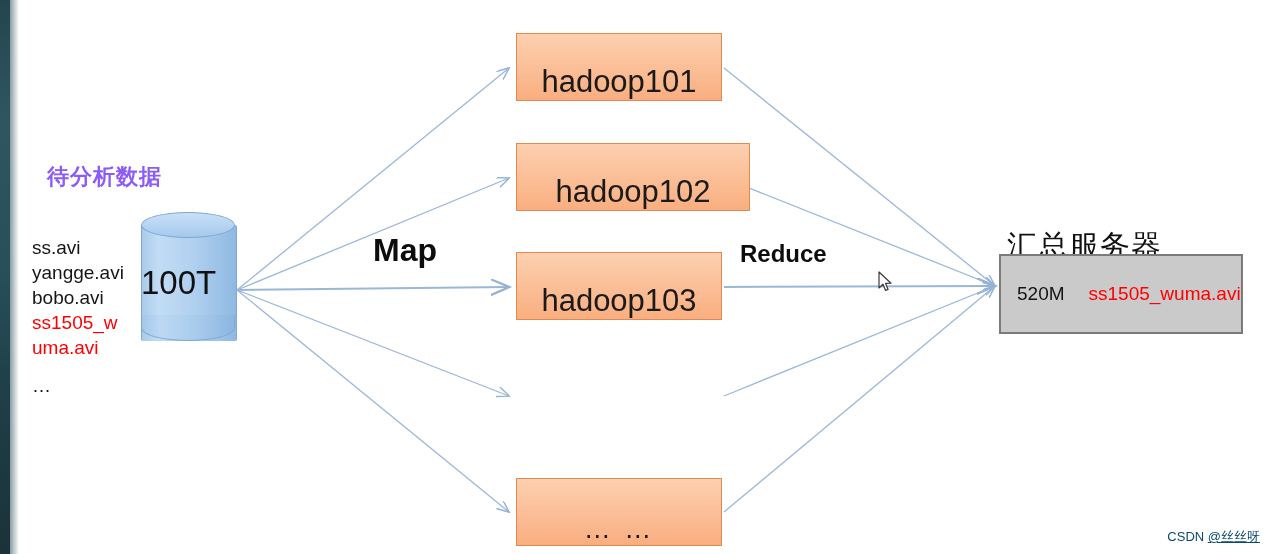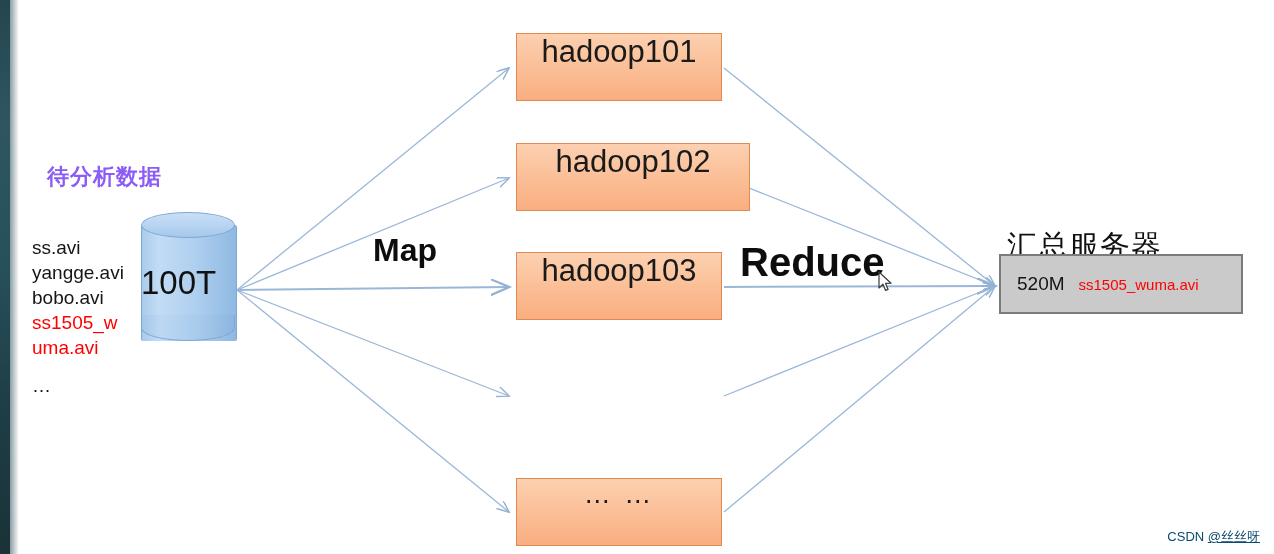"hadoop101" .node { align-items: flex-start -> flex-end }
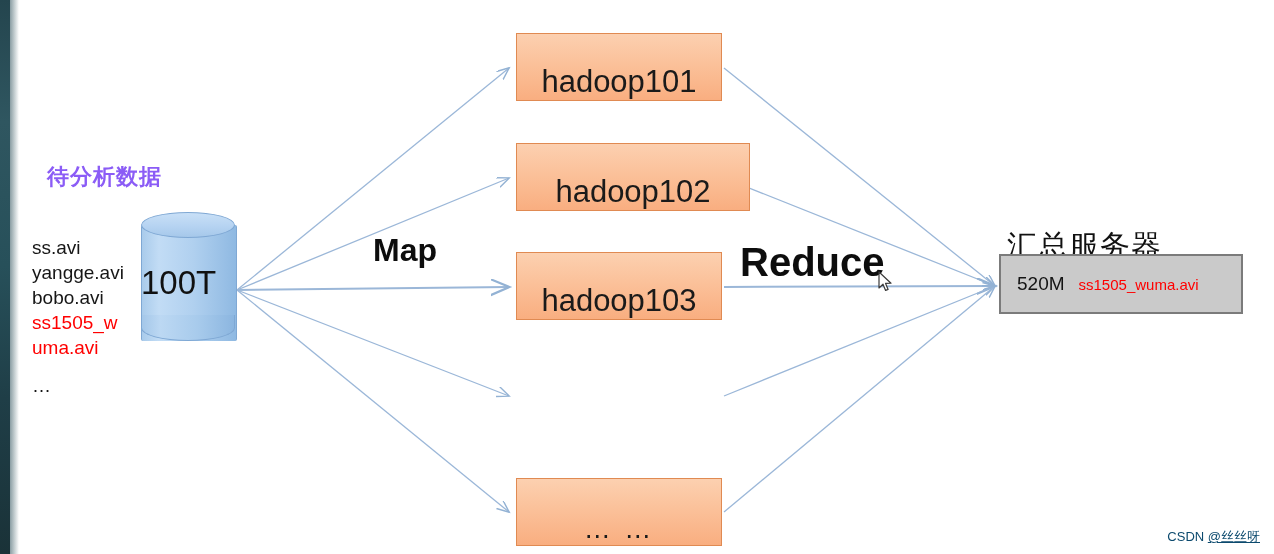"Reduce" #reduce-label { font-size: 40px -> 24px }
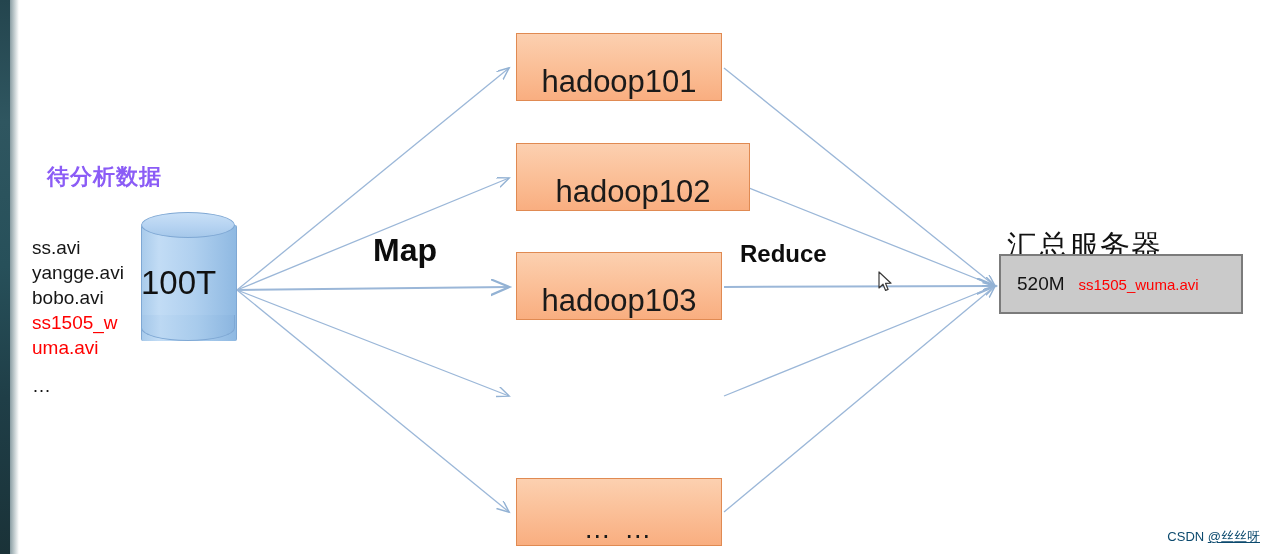"520M" #summary-box { height: 60px -> 80px }
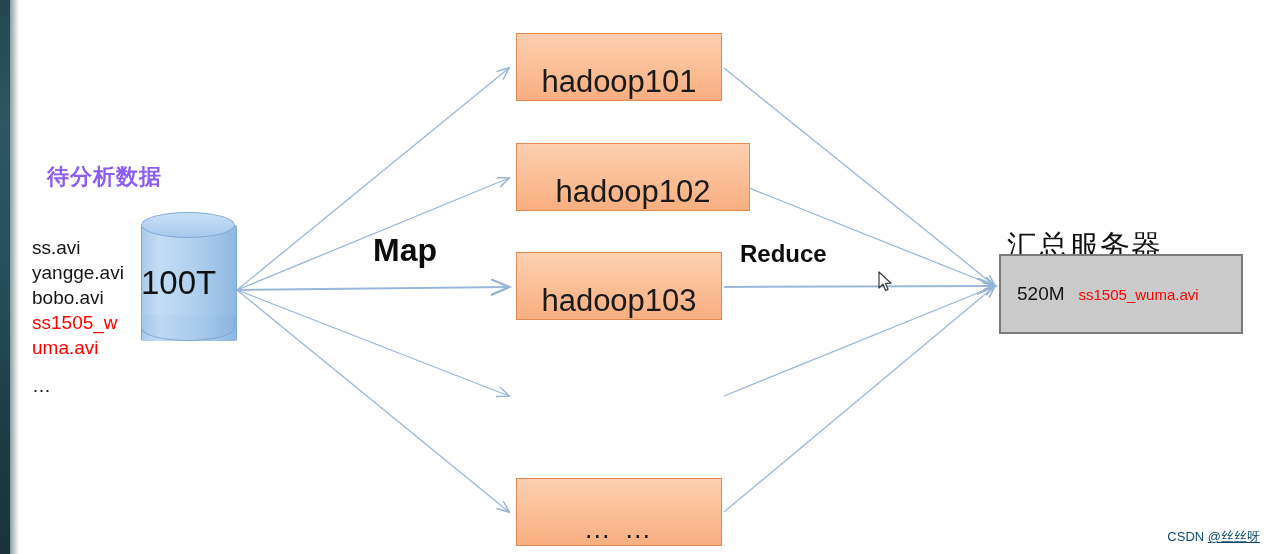"ss1505_wuma.avi" #summary-file { font-size: 15px -> 19px; margin-left: 14px -> 24px }
